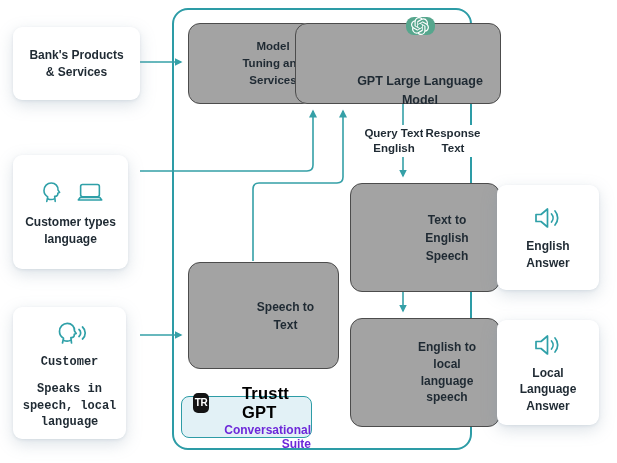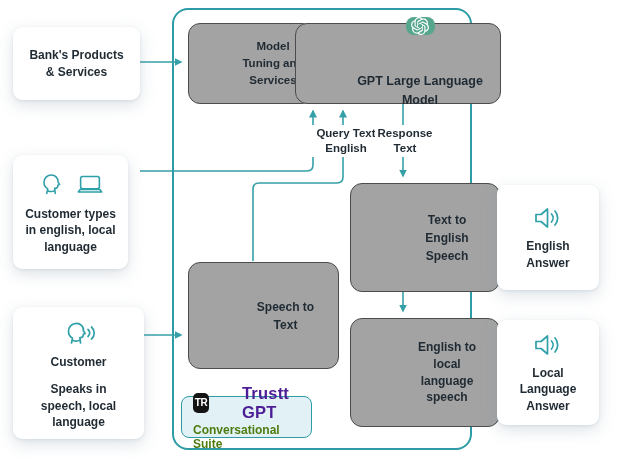"Query Text" .edge-label { margin-left: none -> 48px }
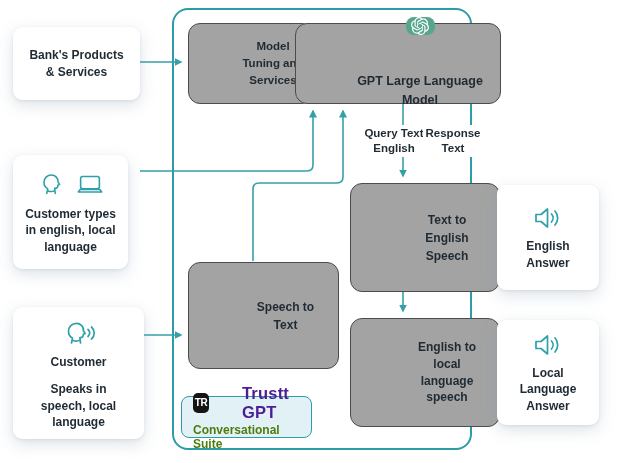"in english, local" div.ln { html: <div>in english, local</div> -> none }
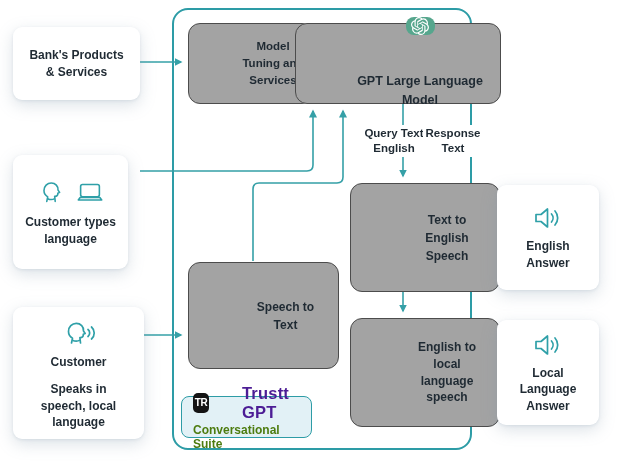"Customer" div.card { font-family: none -> Liberation Mono, monospace; width: 131px -> 113px }
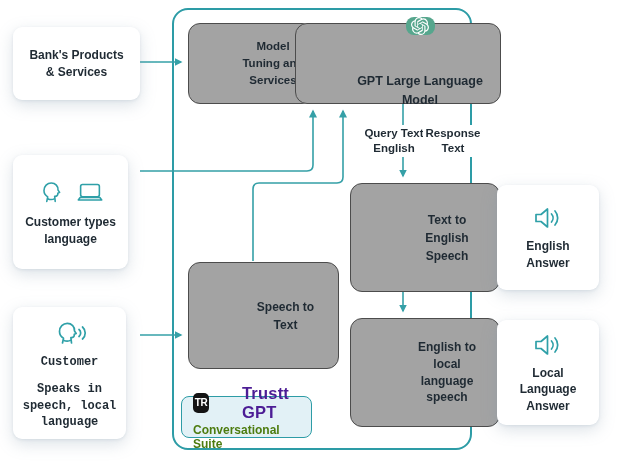"Trustt GPT" .badge-title { color: #4c1d95 -> #000000 }
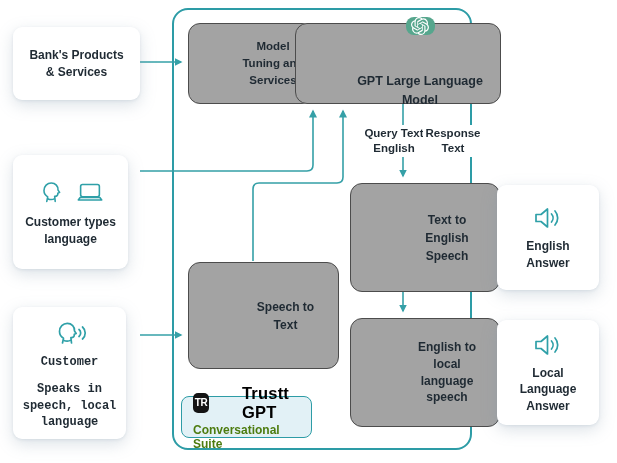"Conversational Suite" .badge-sub { color: #4d7c0f -> #6d28d9; text-align: none -> right }
